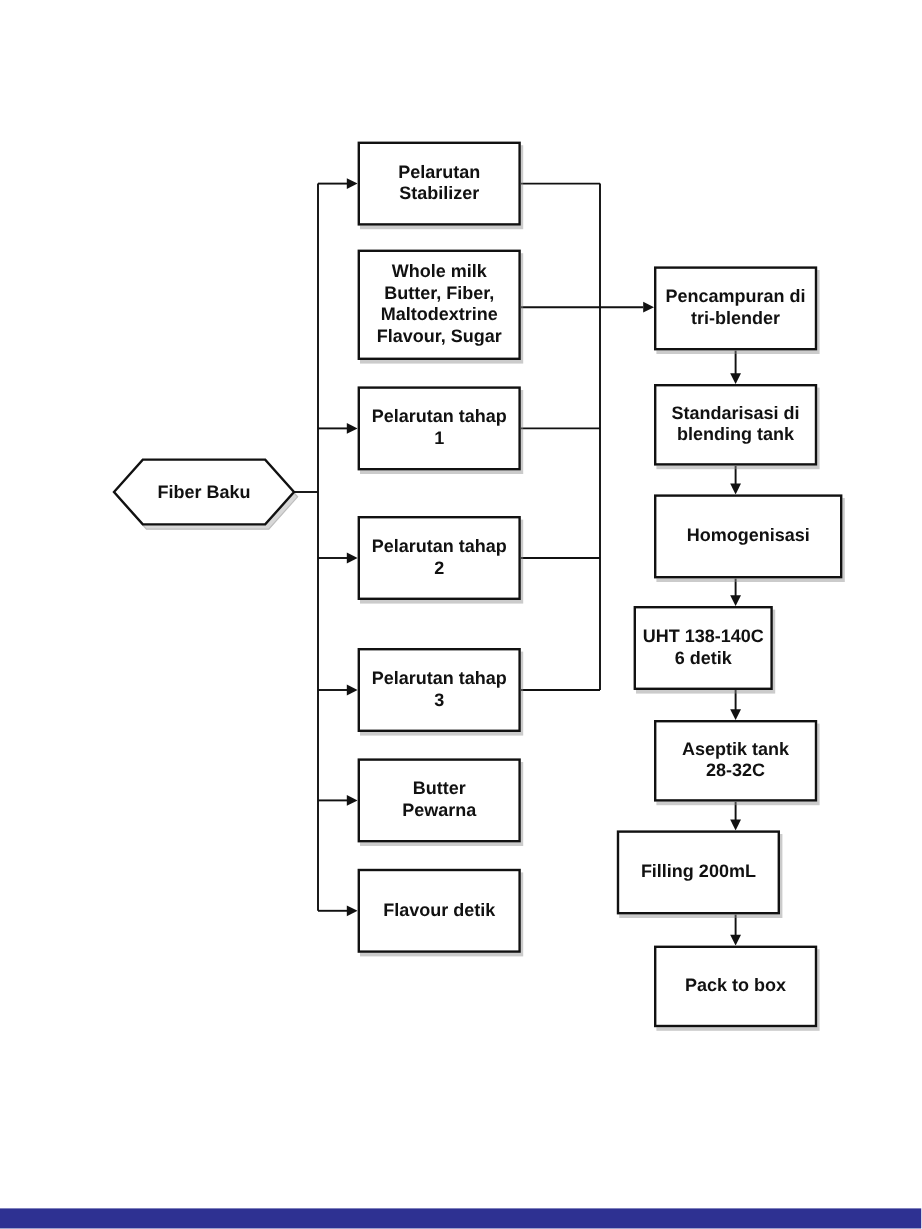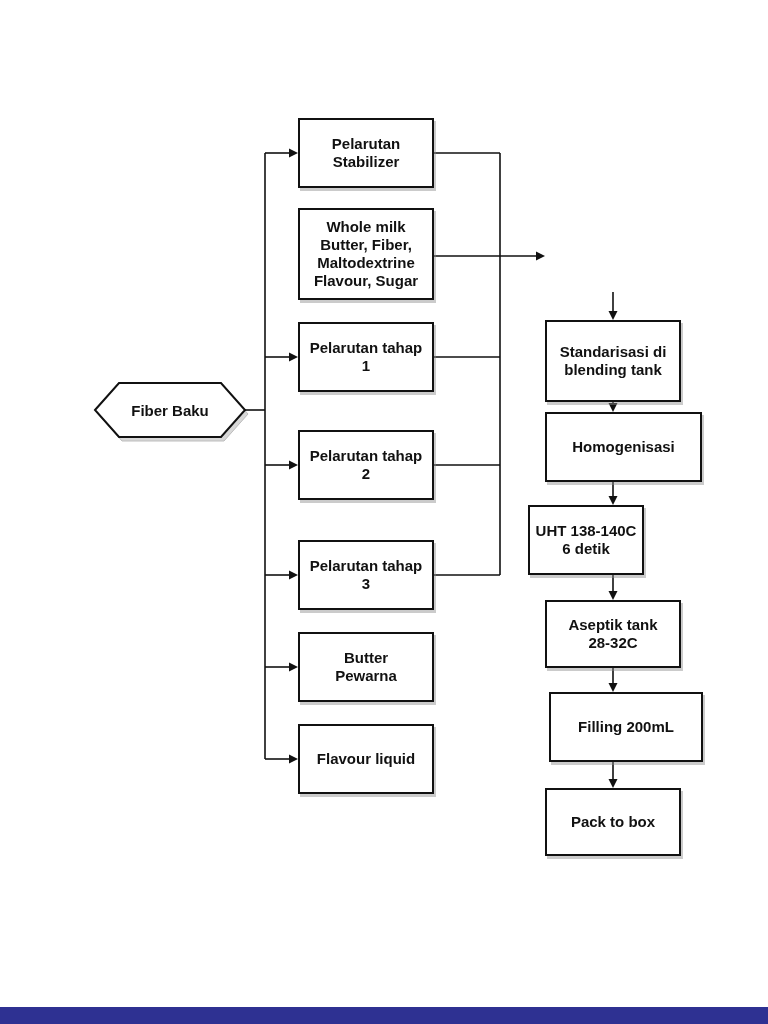"Pencampuran di" div.node { html: none -> <div>Pencampuran di tri-blender</div> }
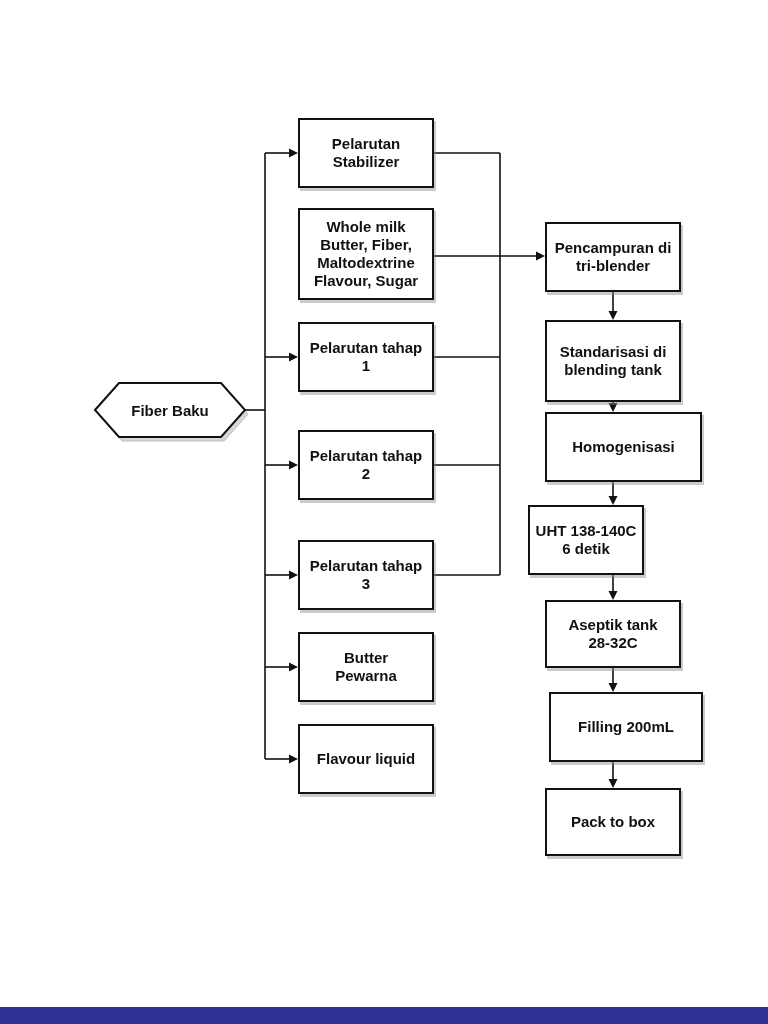"Standarisasi di" div.node { height: 82px -> 68px }
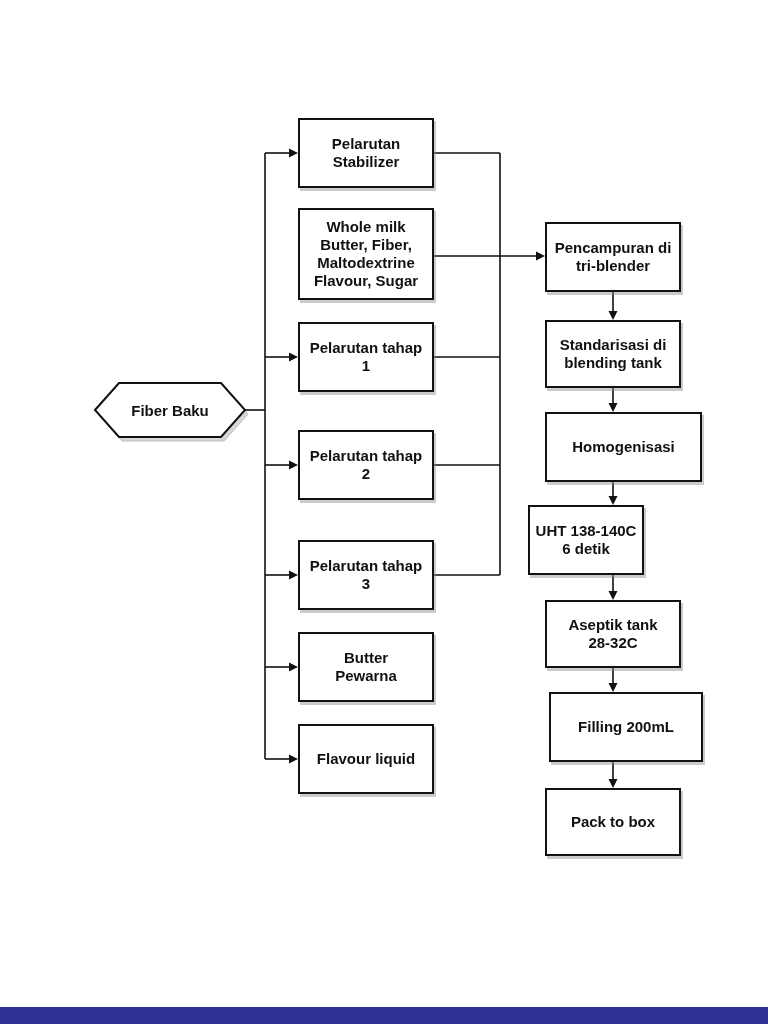"Filling 200mL" div.node { left: 549px -> 514px; width: 154px -> 136px }
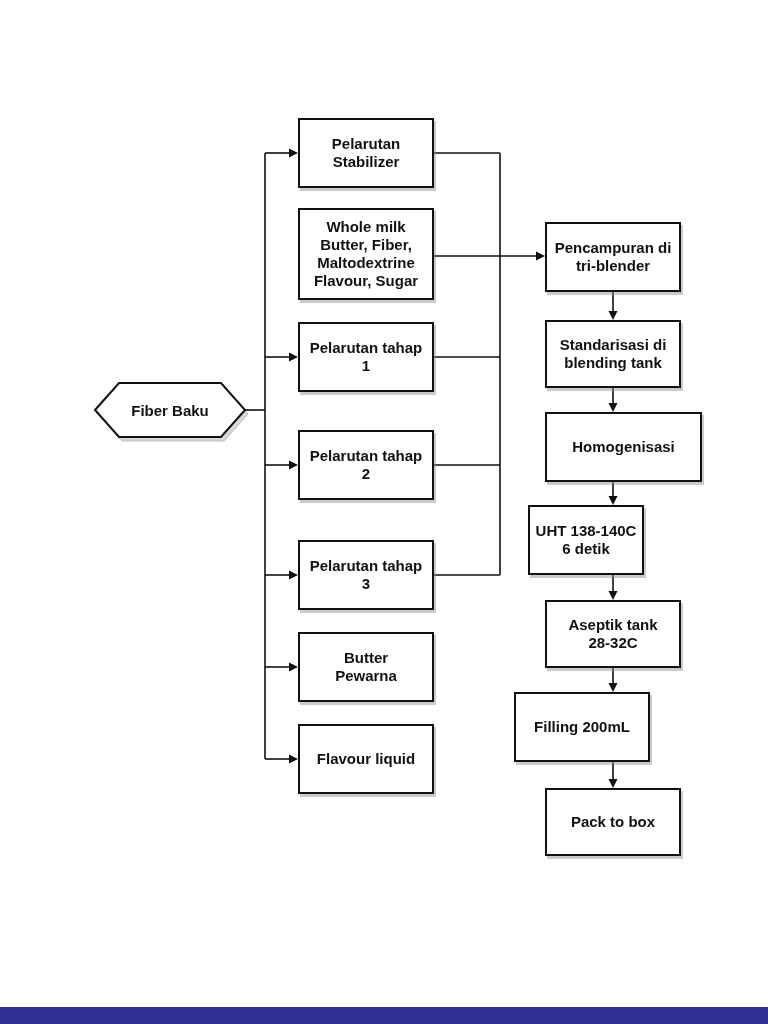"Flavour liquid" div.node { text: liquid -> detik }
